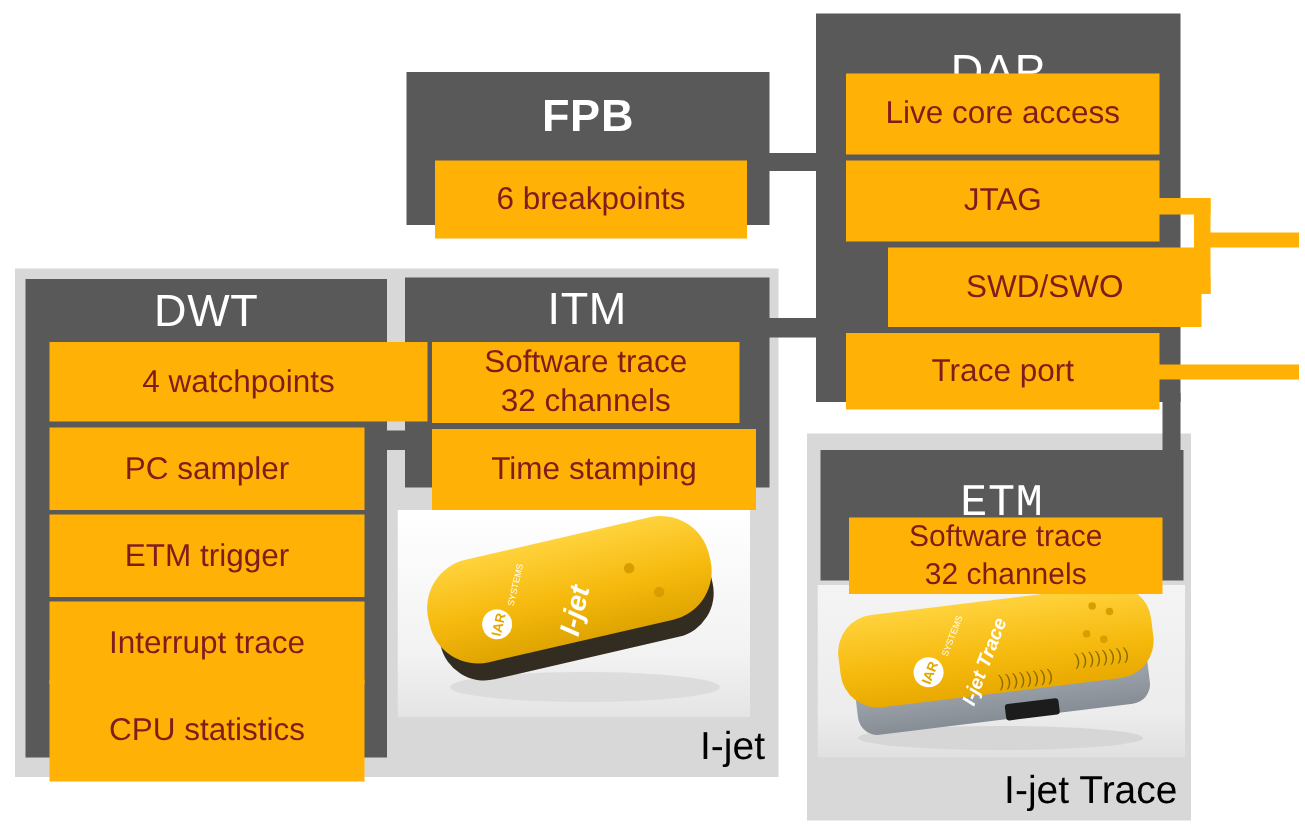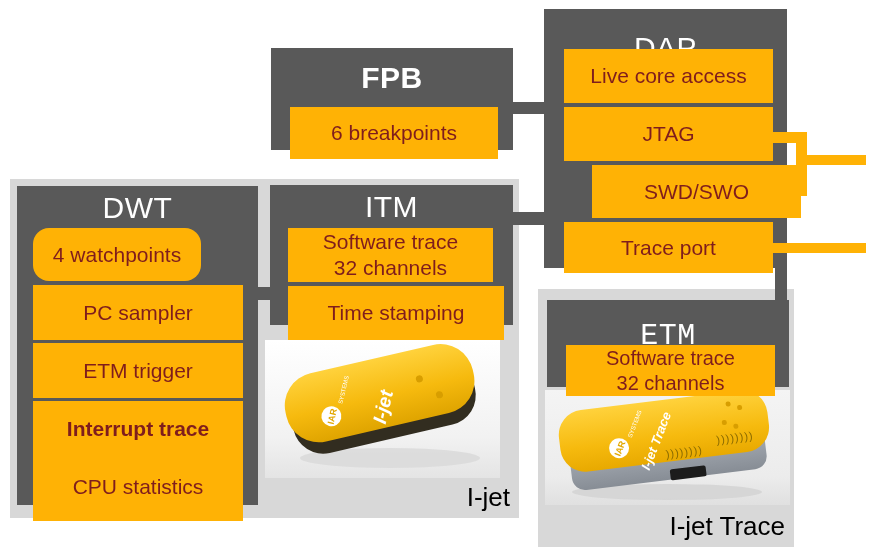"4 watchpoints" div.obox { border-radius: 16px -> none; width: 168px -> 252px }
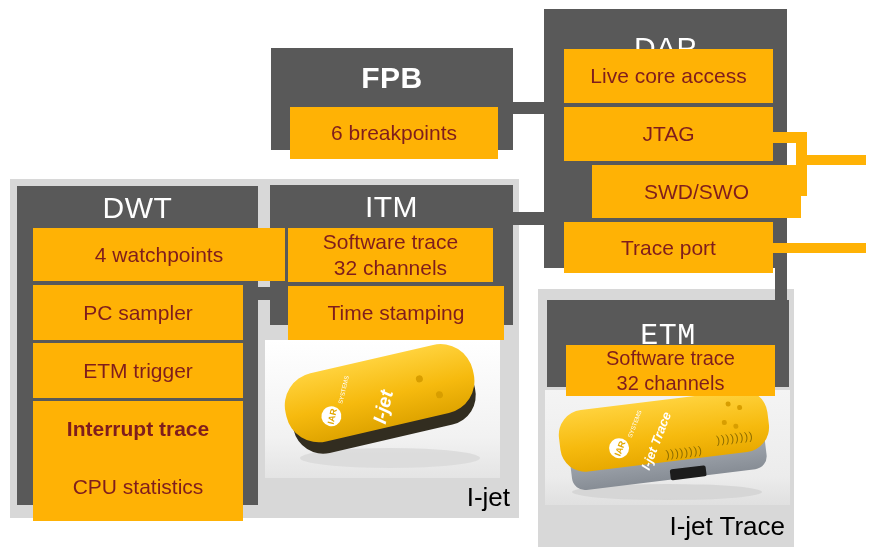"Interrupt trace" div.obox { font-weight: bold -> none }
